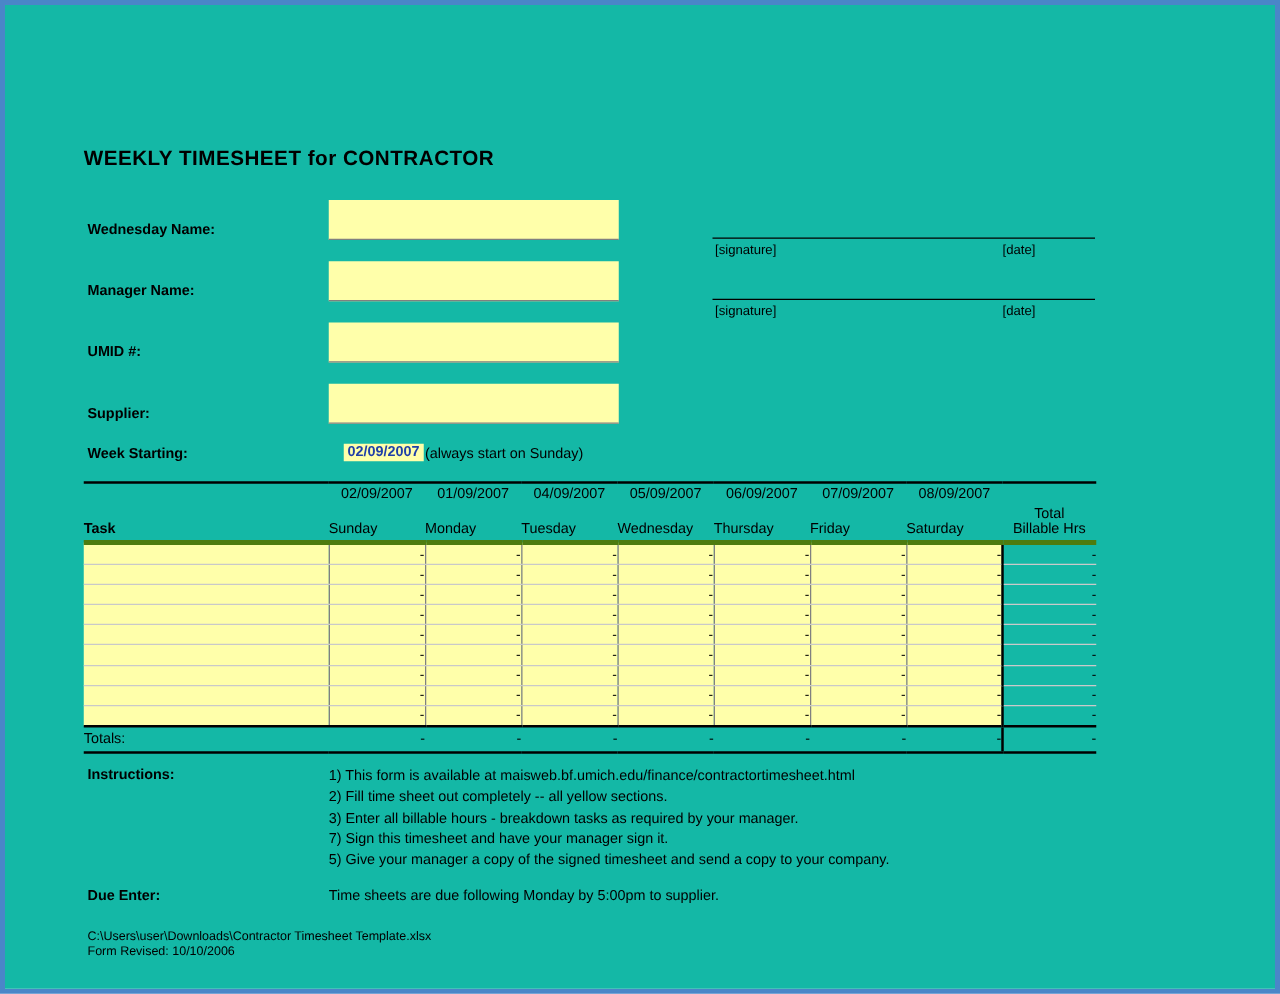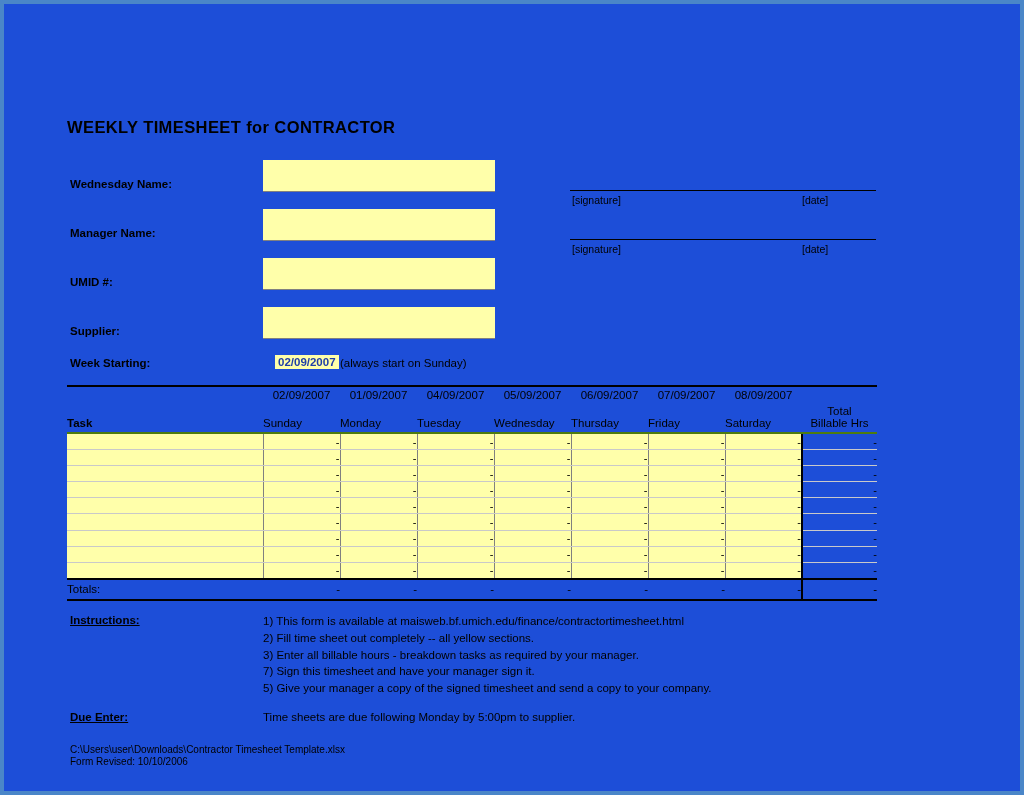"WEEKLY TIMESHEET for CONTRACTOR" .sheet { background: #1d4ed8 -> #14b8a6 }
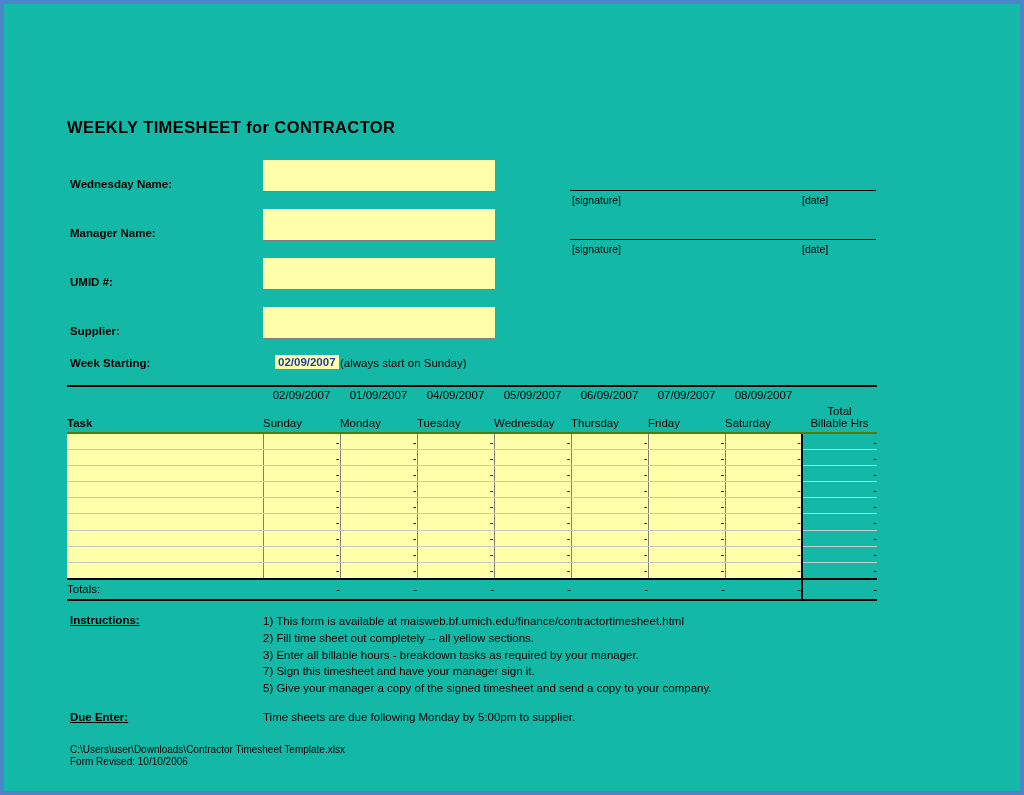"Total" .daynames td { border-bottom: 2px solid #4d7c0f -> 4px solid #4d7c0f }
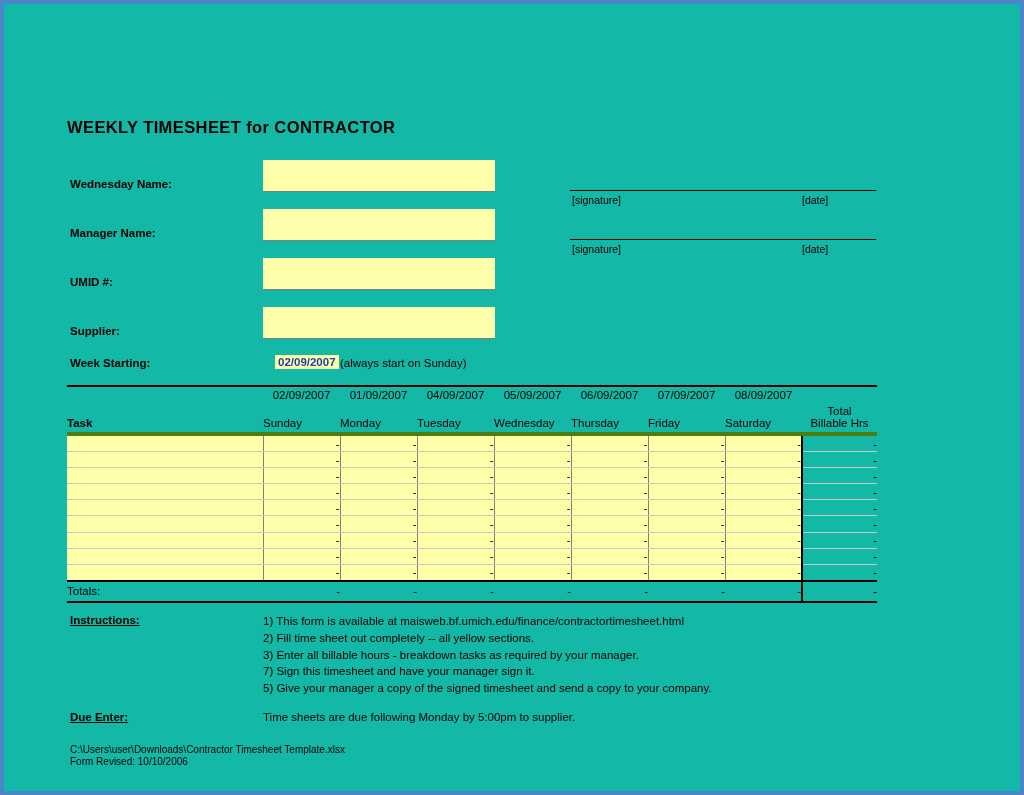"Instructions:" .instr-label { text-decoration: underline -> none }
